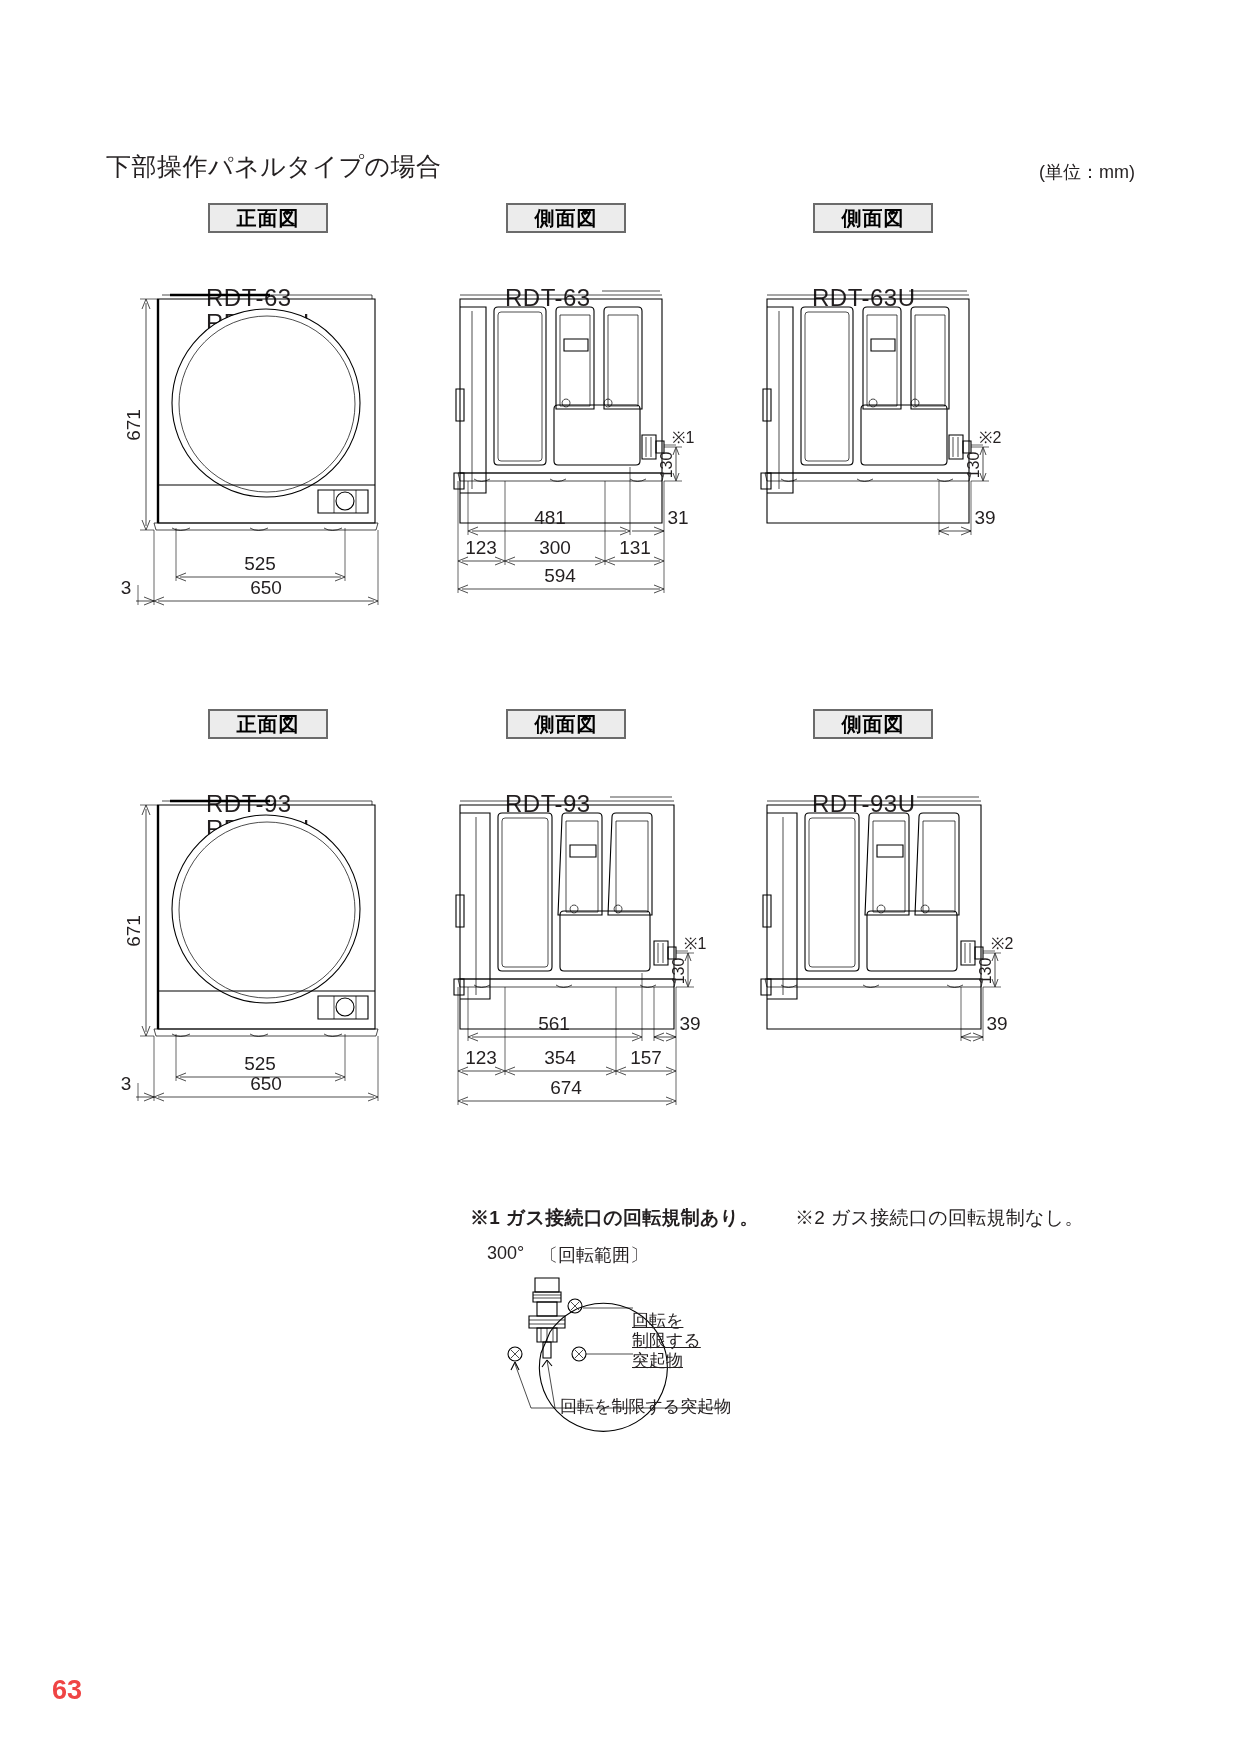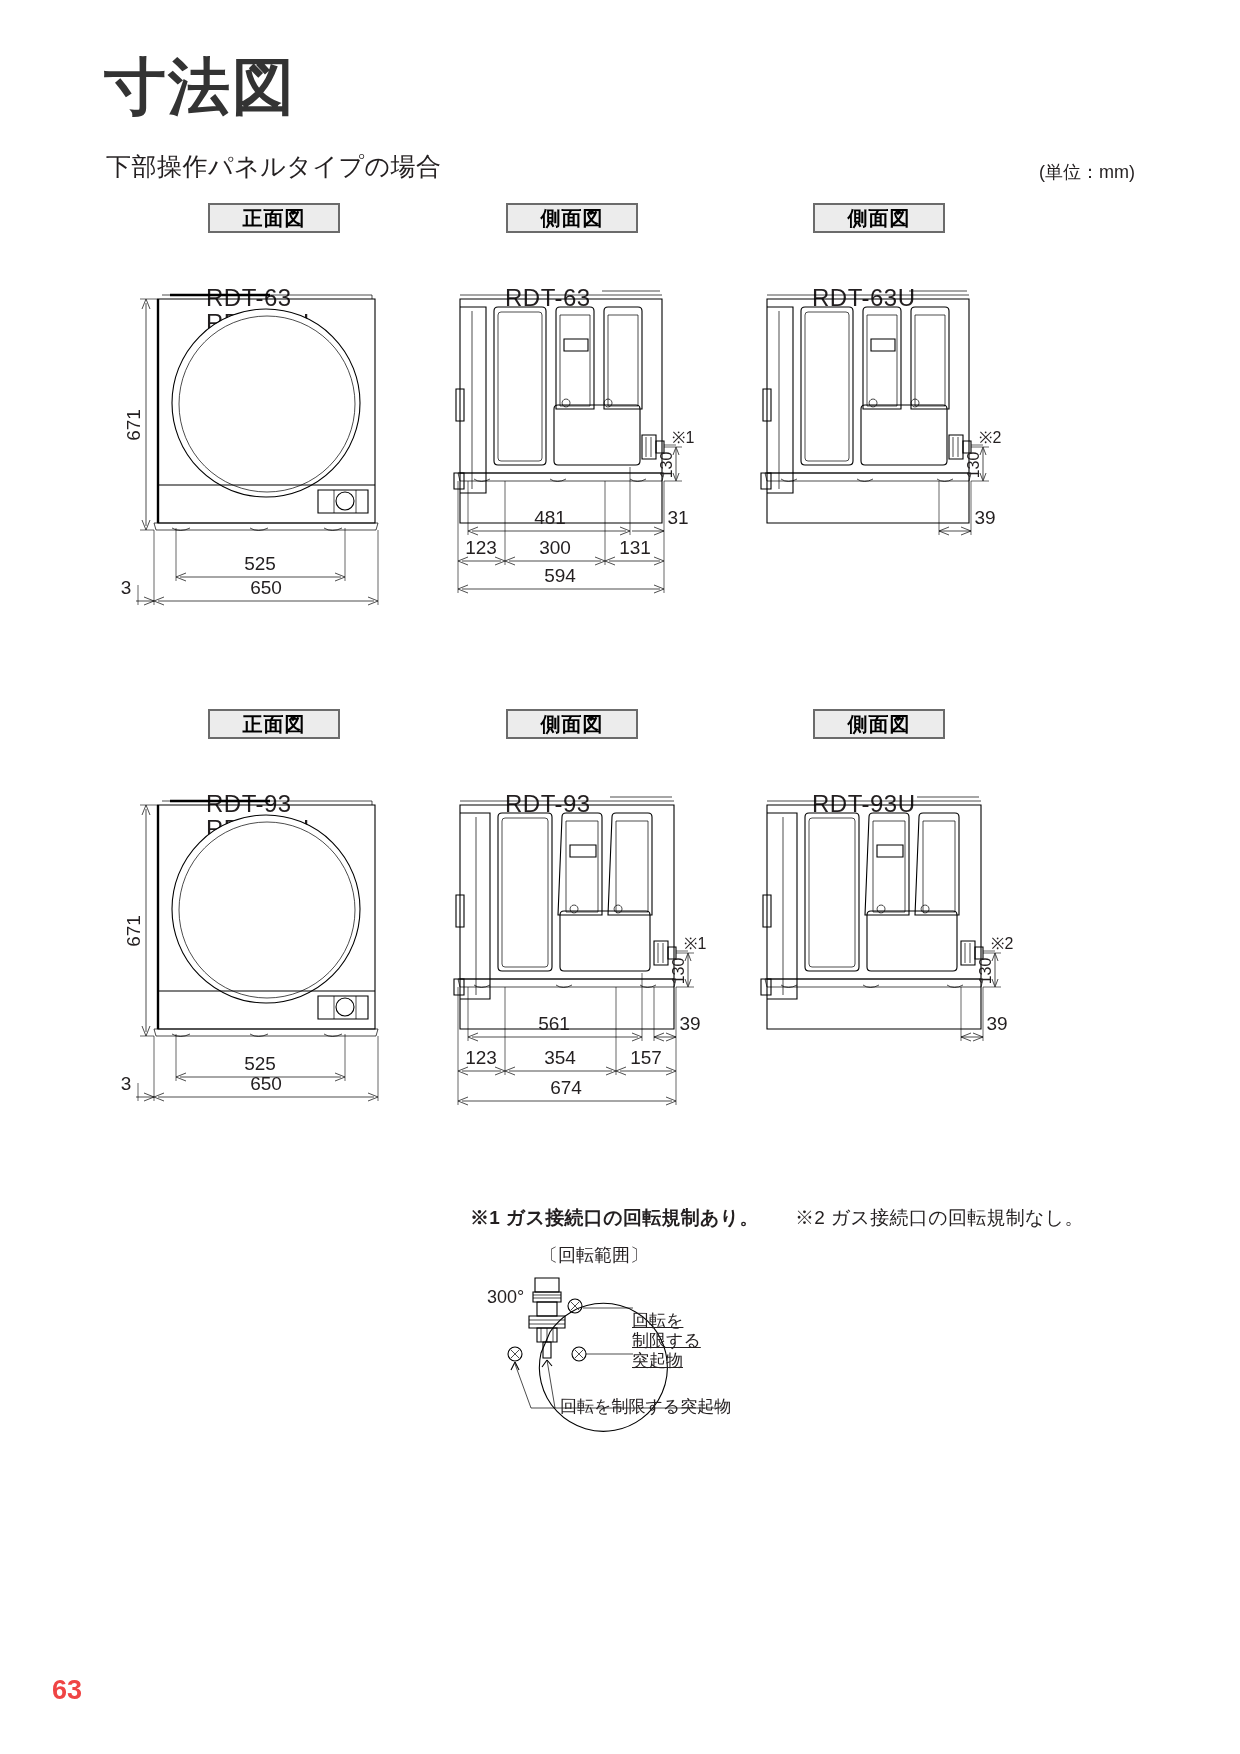"寸法図" div.title { html: <div>寸法図</div> -> none }
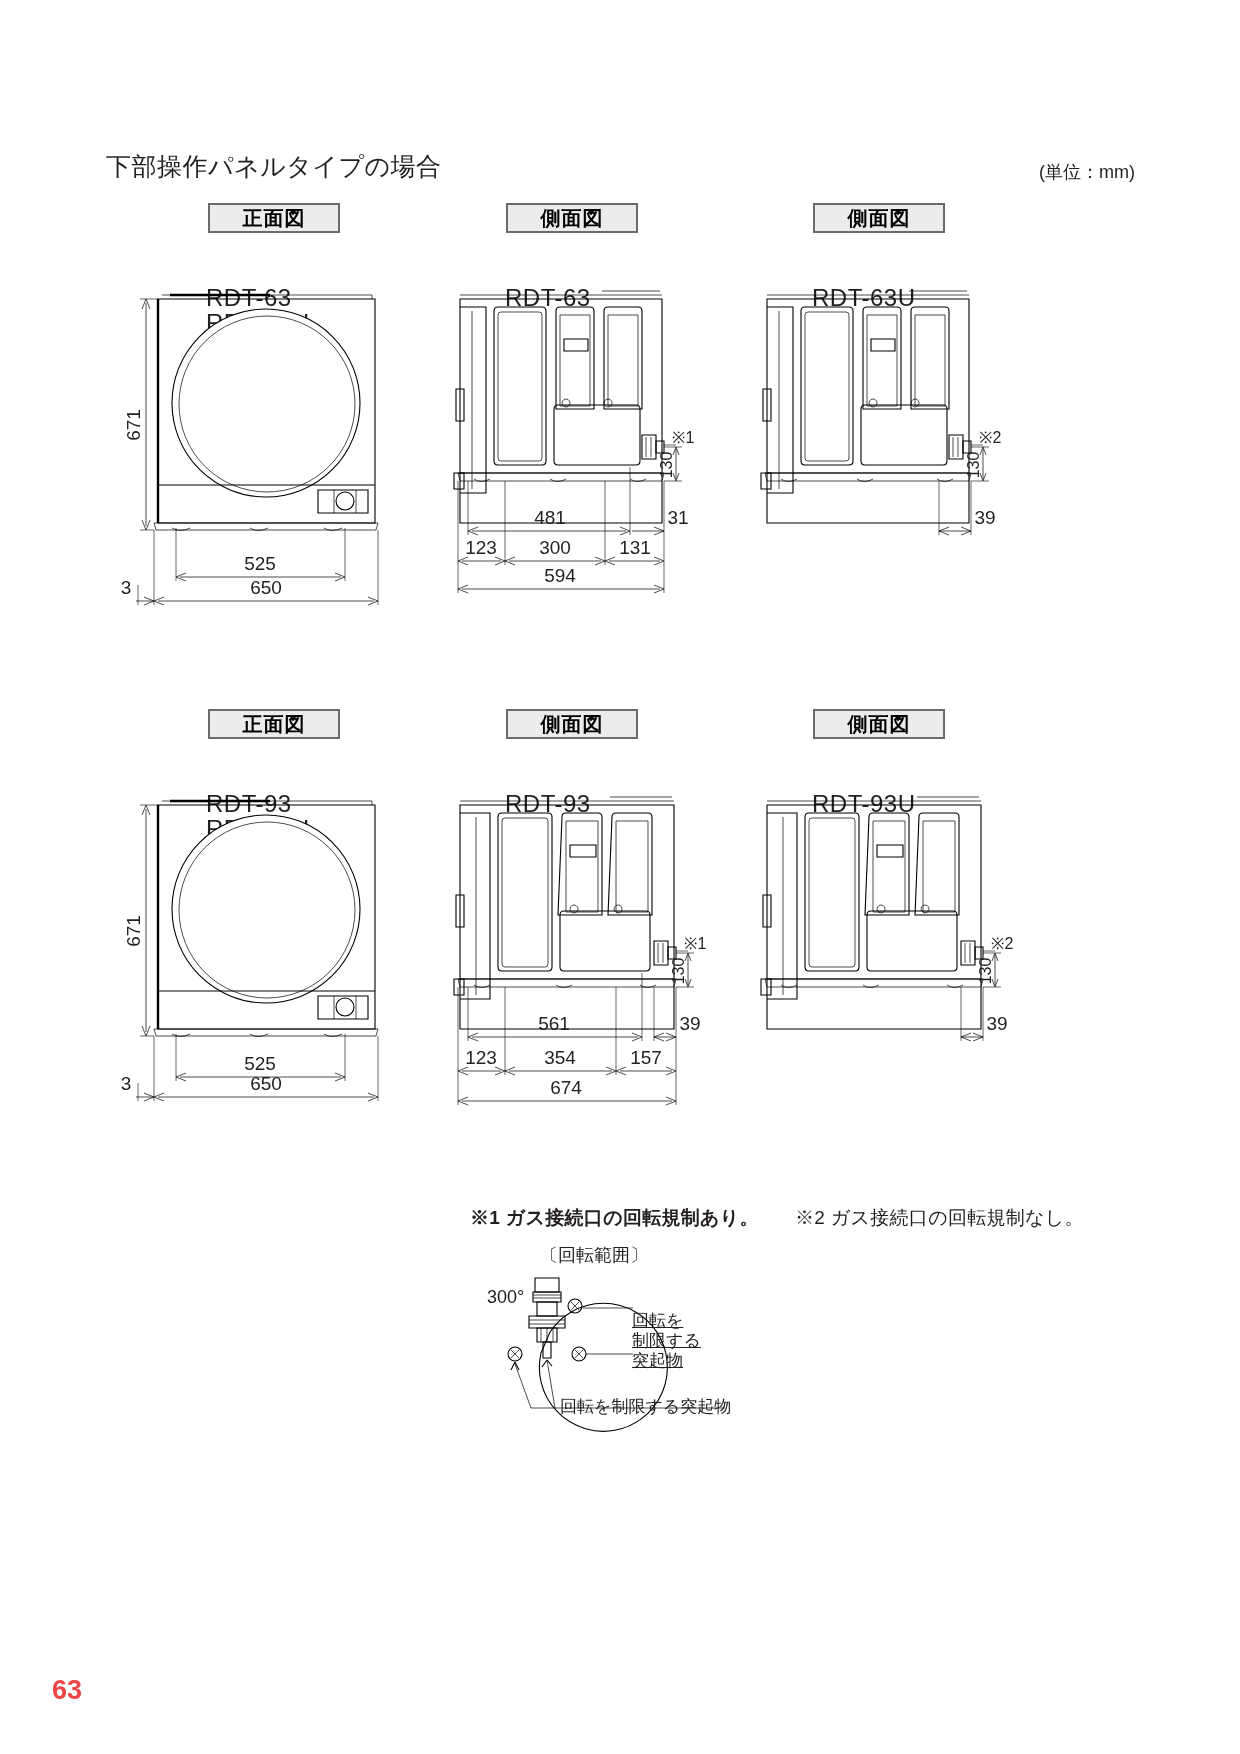"正面図" .chip { width: 132px -> 120px }
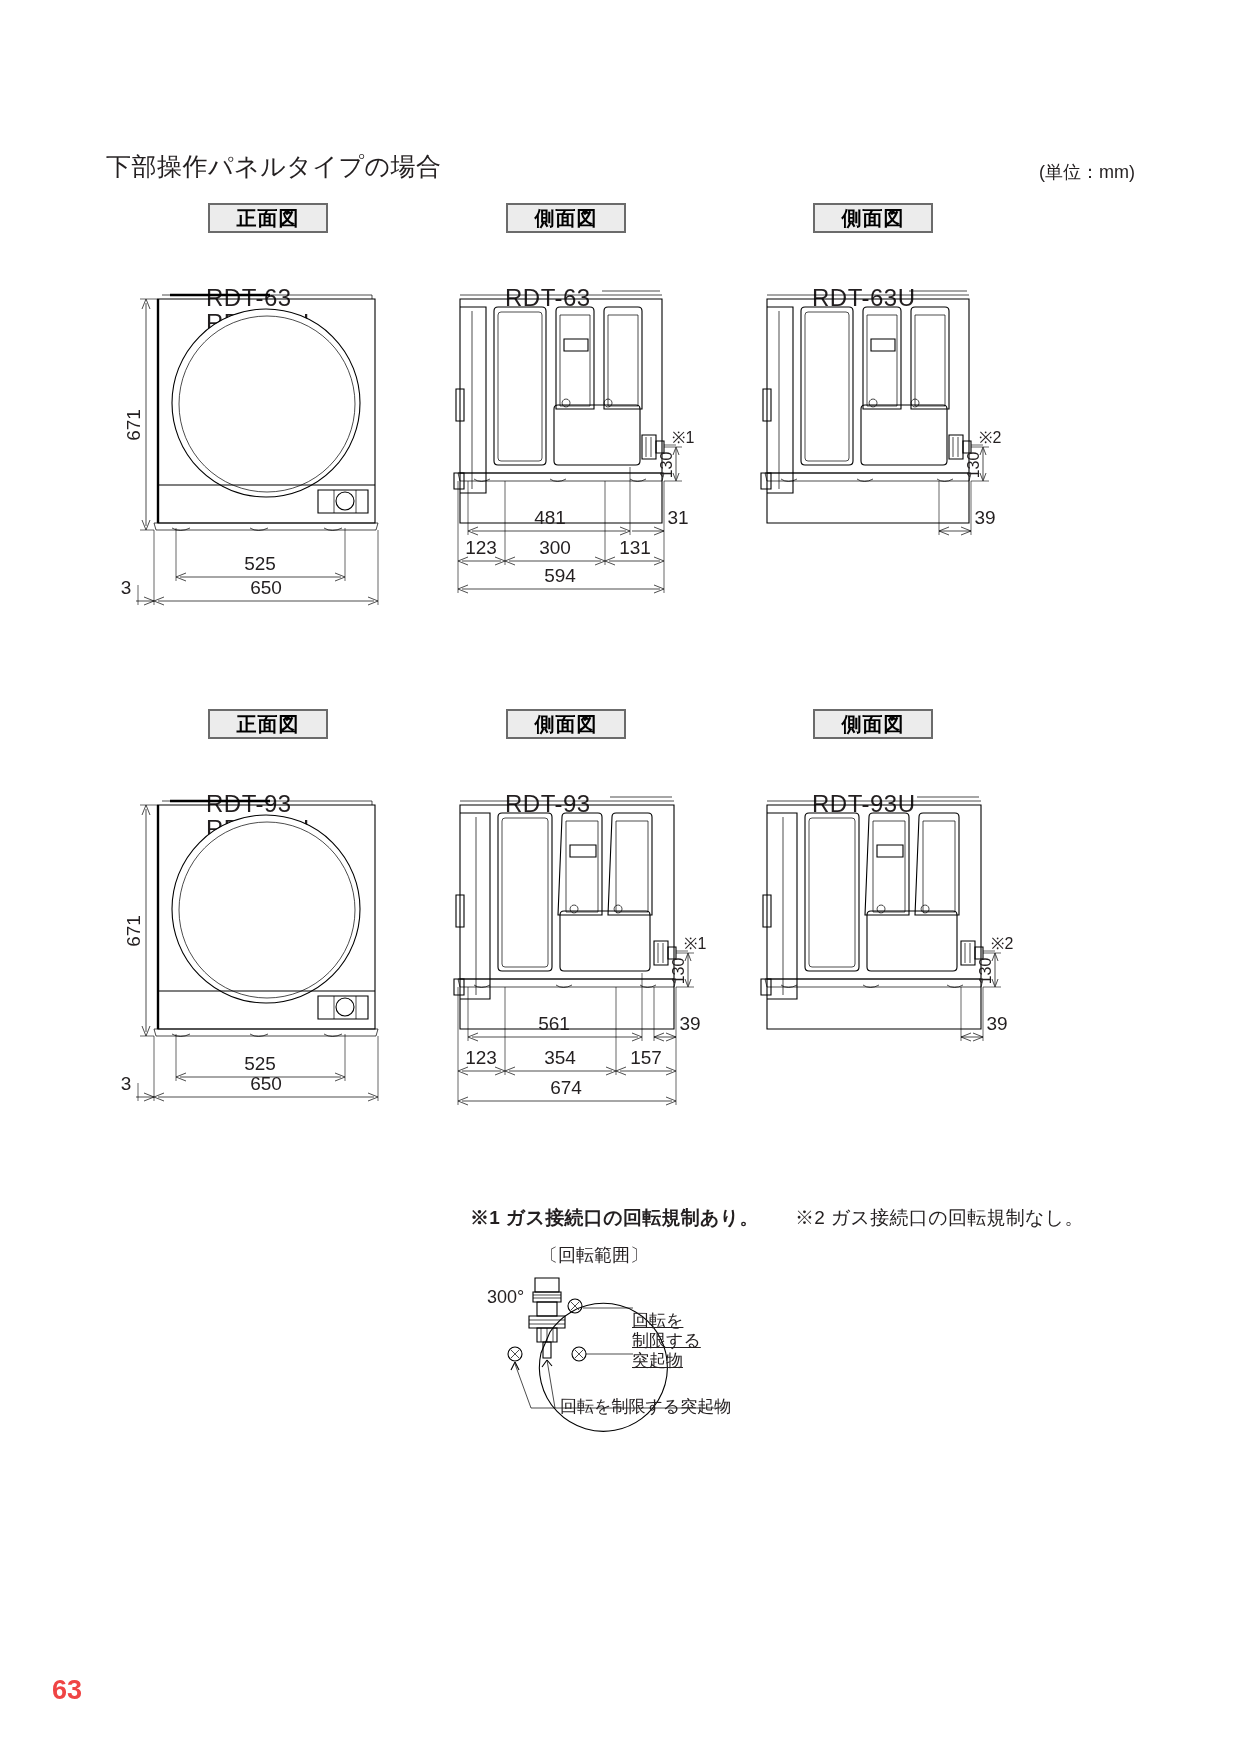"300°" div.detail-label { top: 1287px -> 1243px }
